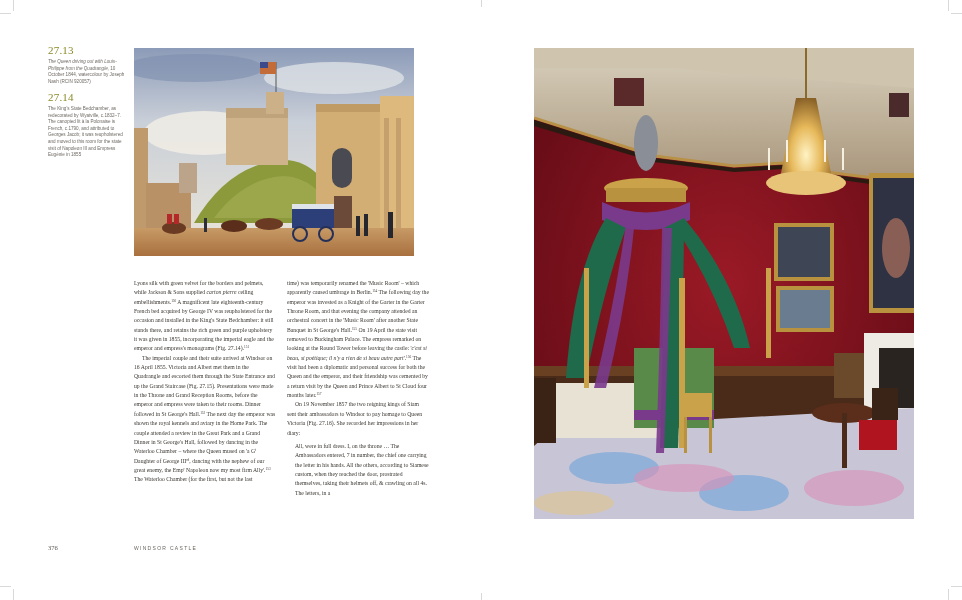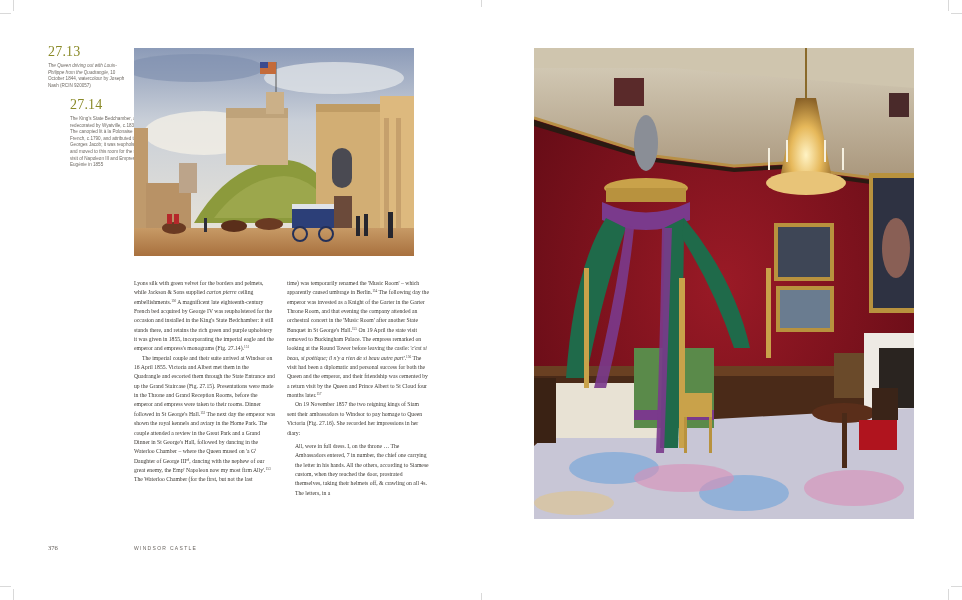"27.13" .fig-num { font-size: 14px -> 11px }
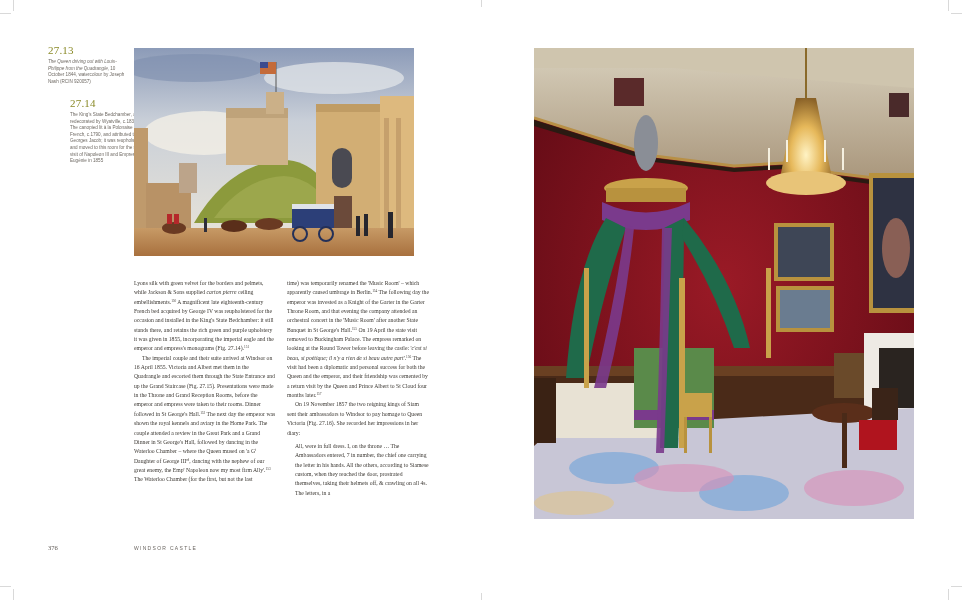"27.14" div.caption-block { margin-left: 22px -> none; top: 97px -> 91px }
